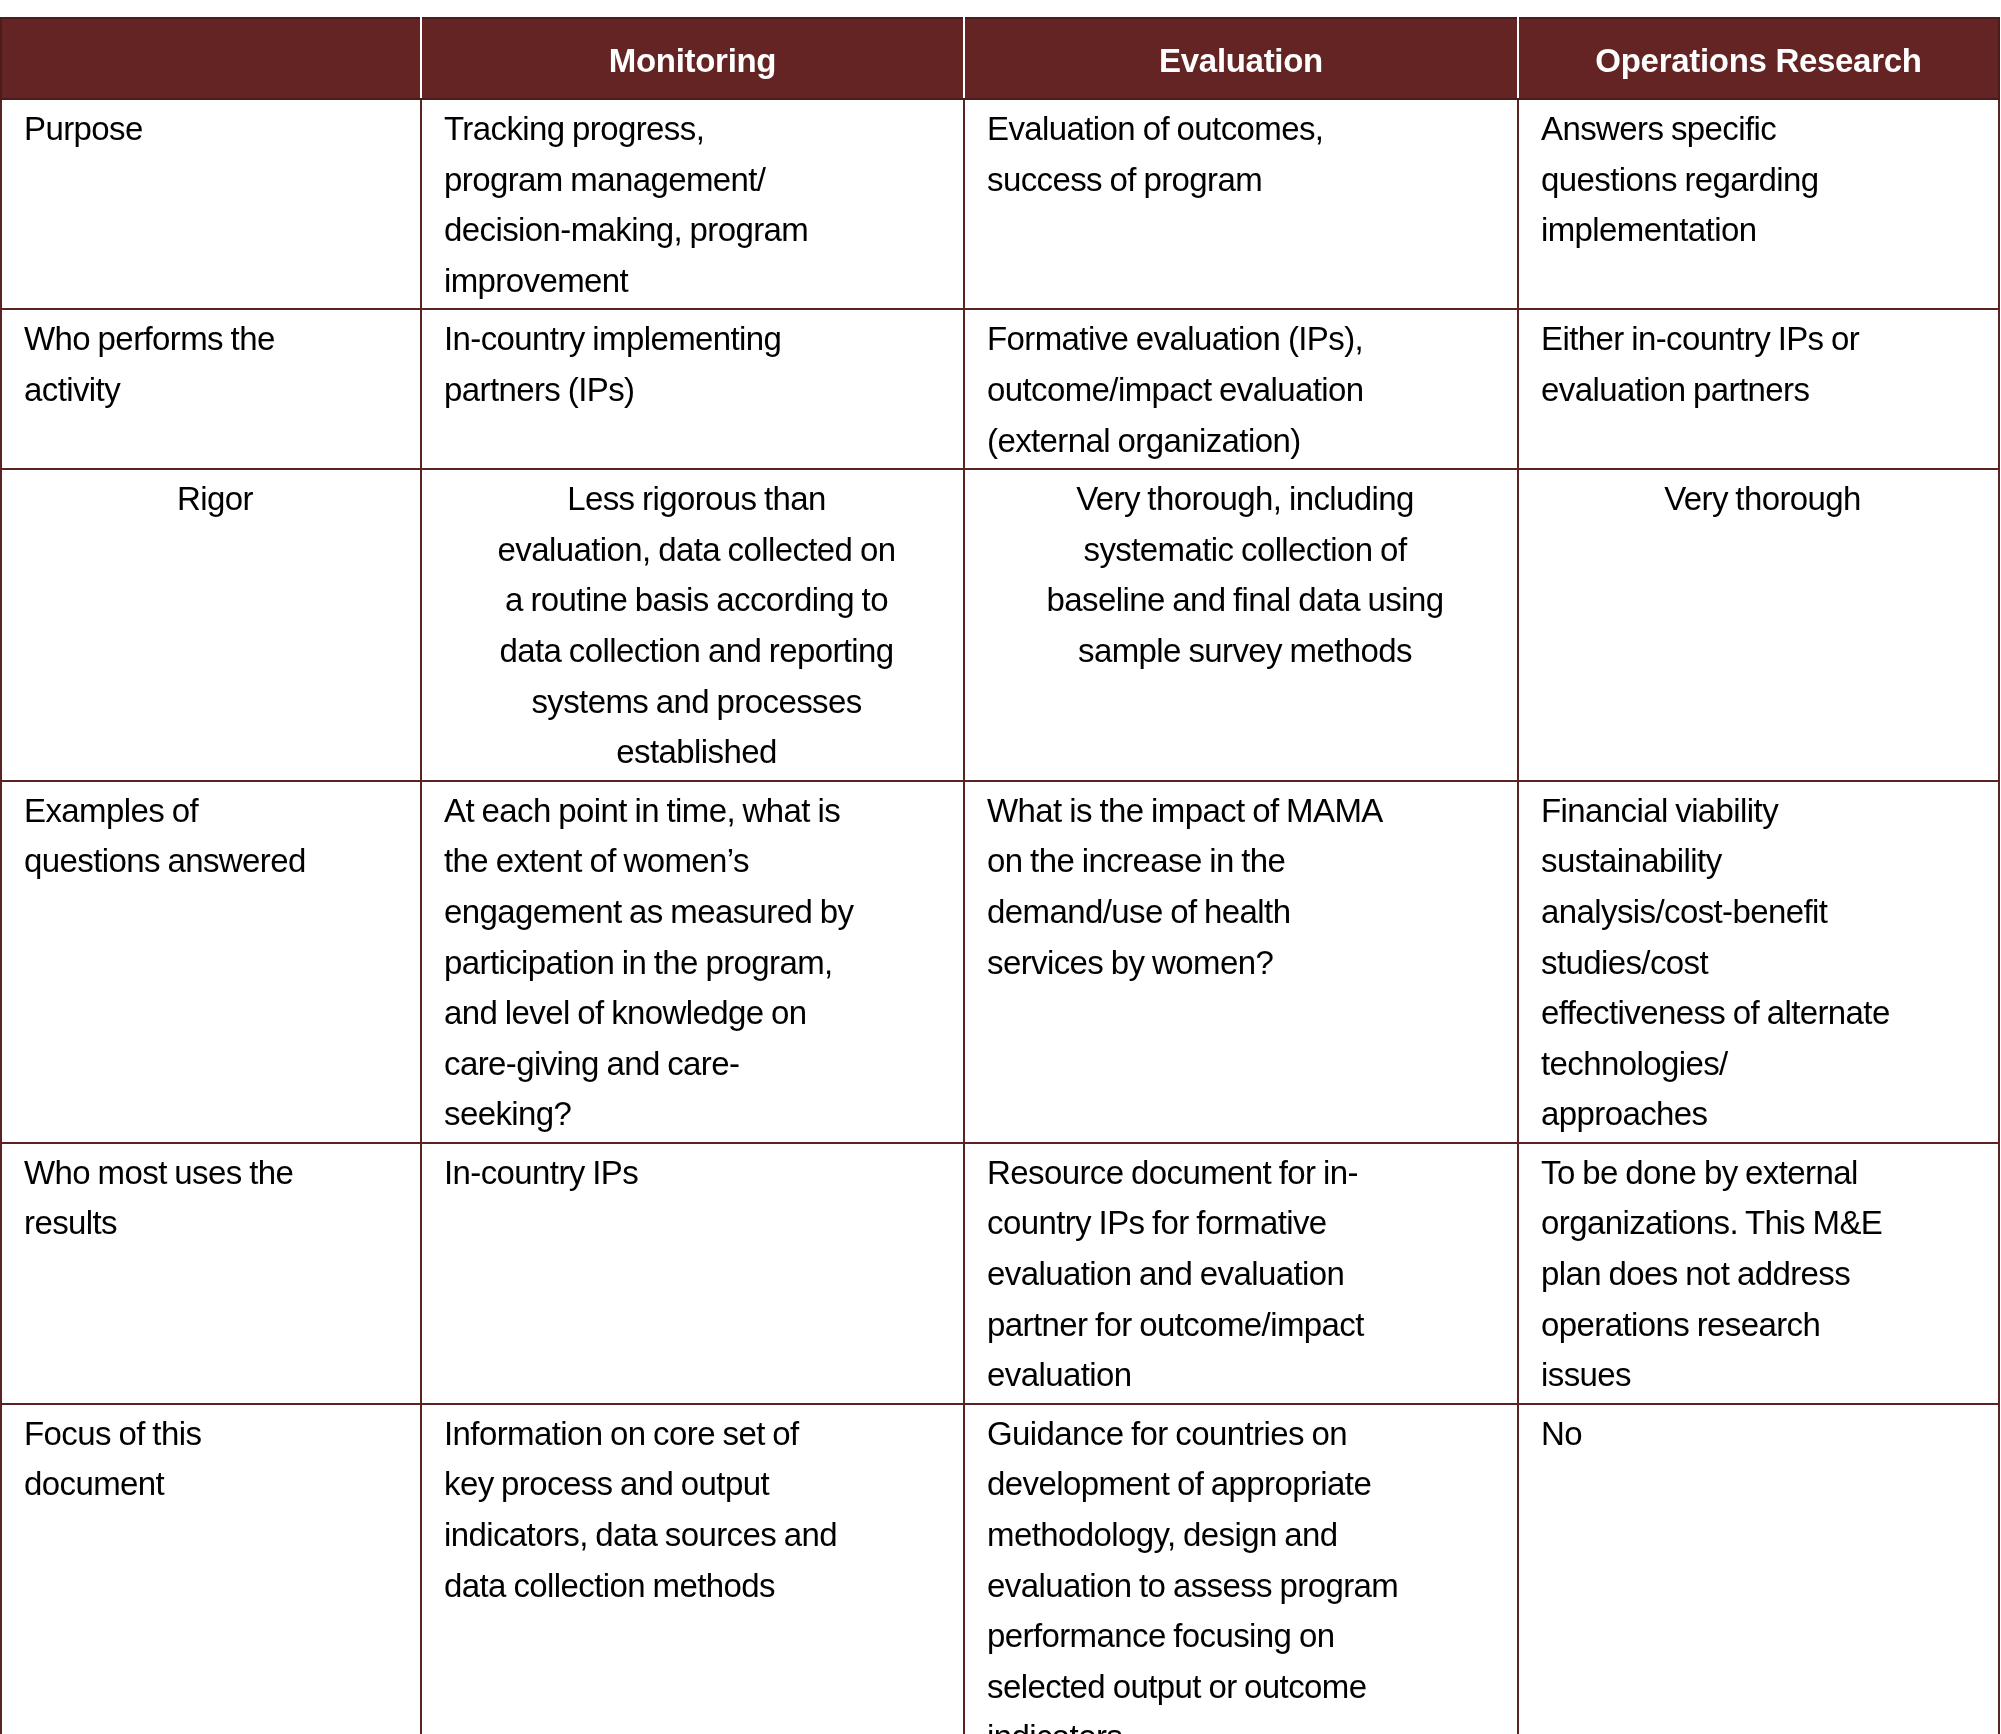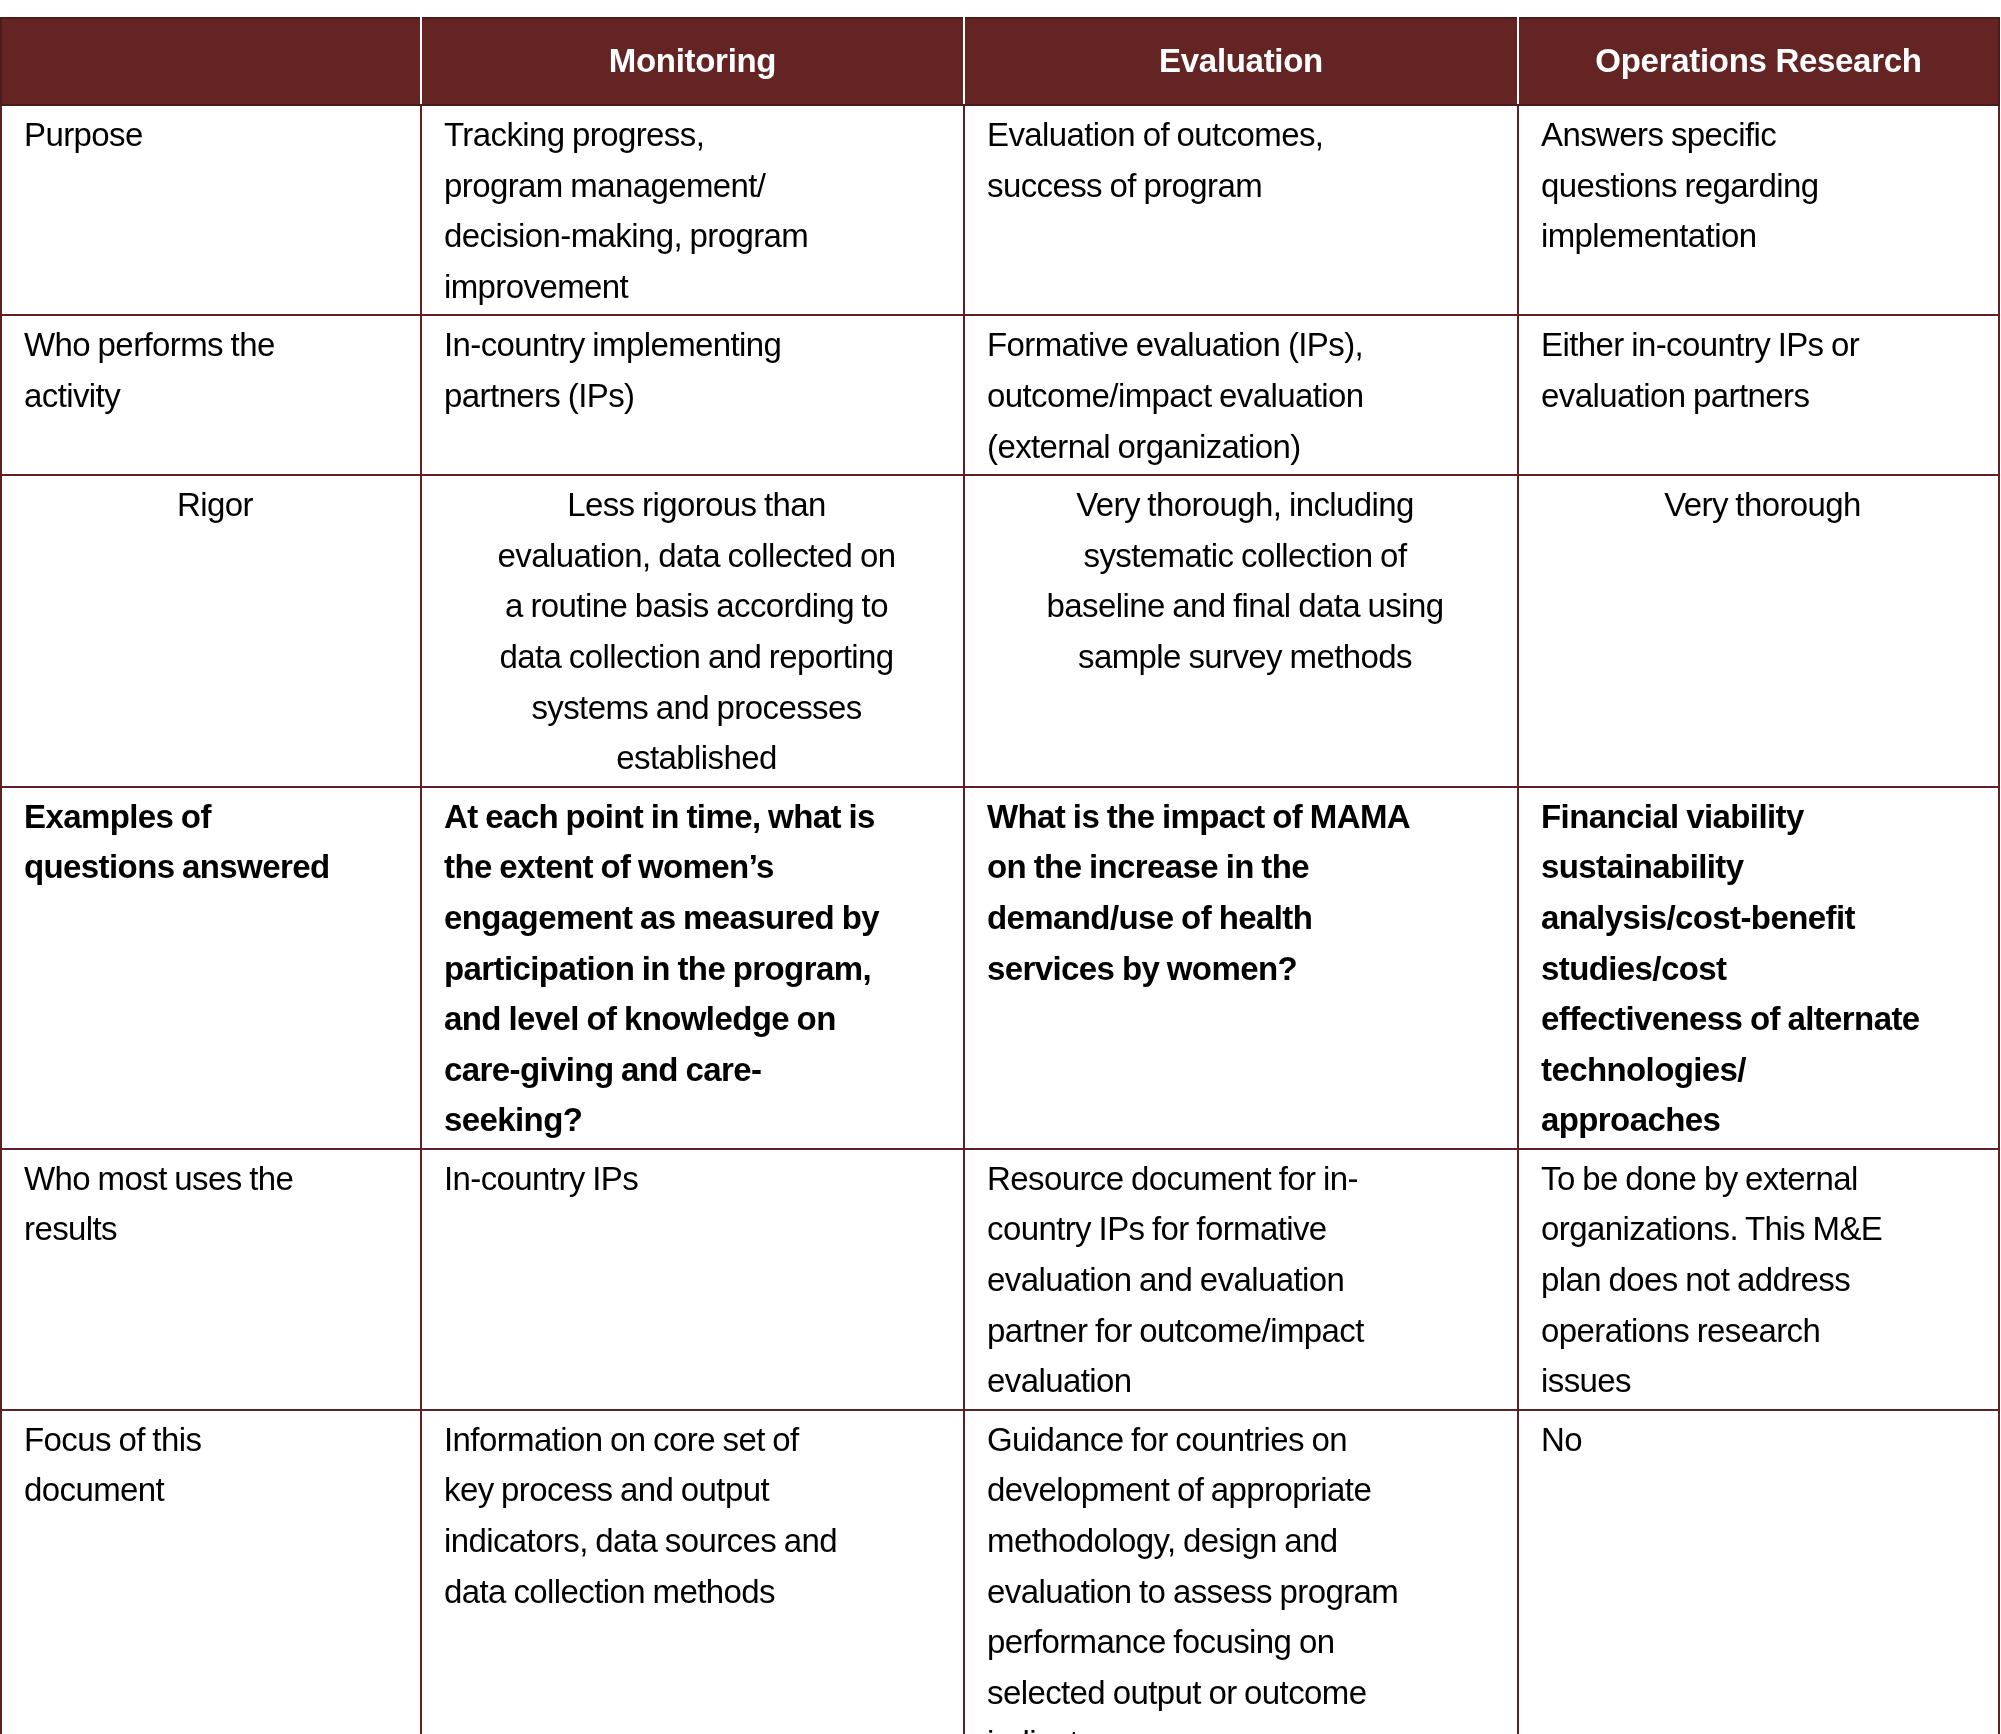"Monitoring" thead th { padding: 0 6px 14px 6px -> 0 6px 8px 6px }
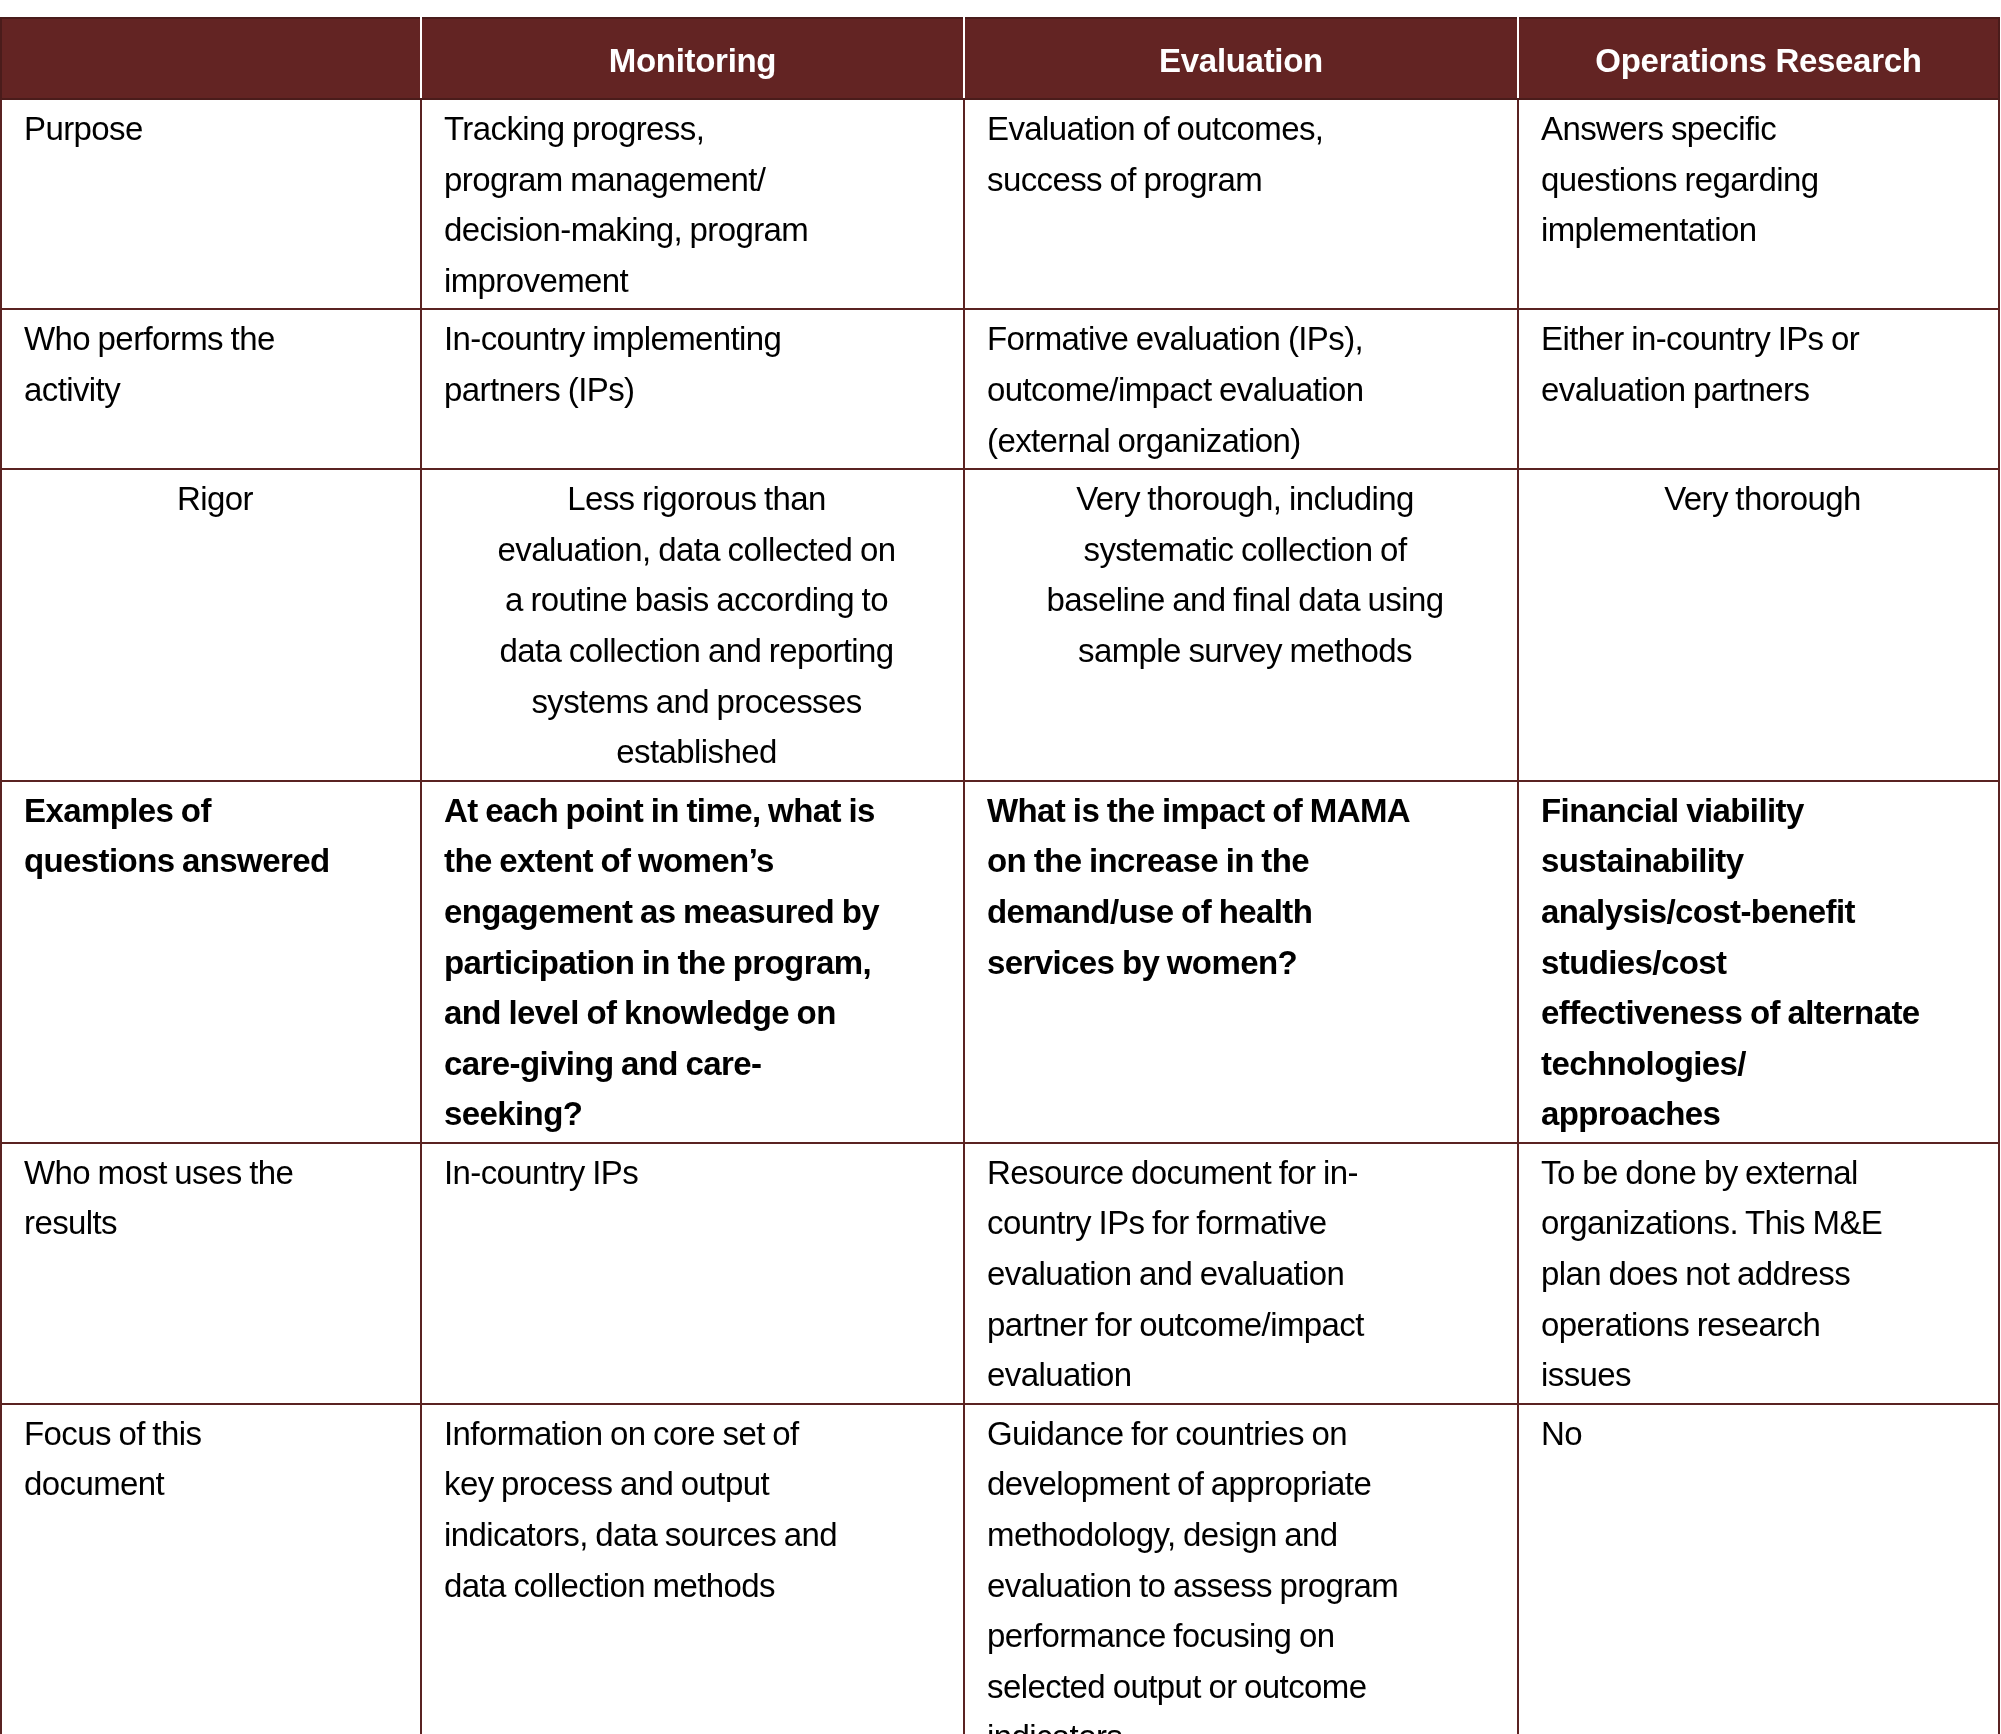"Examples of" tr.r4 td { font-weight: bold -> none }
